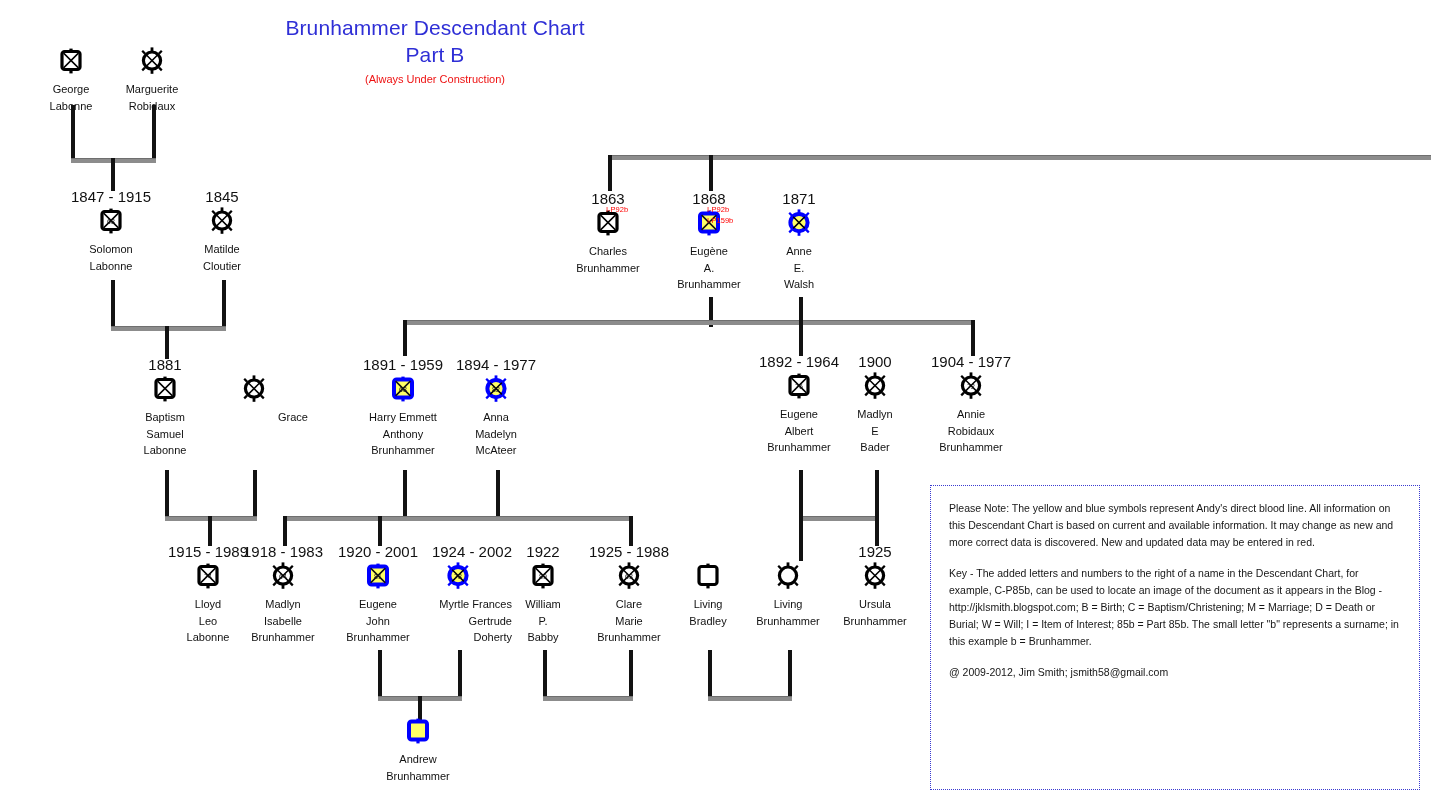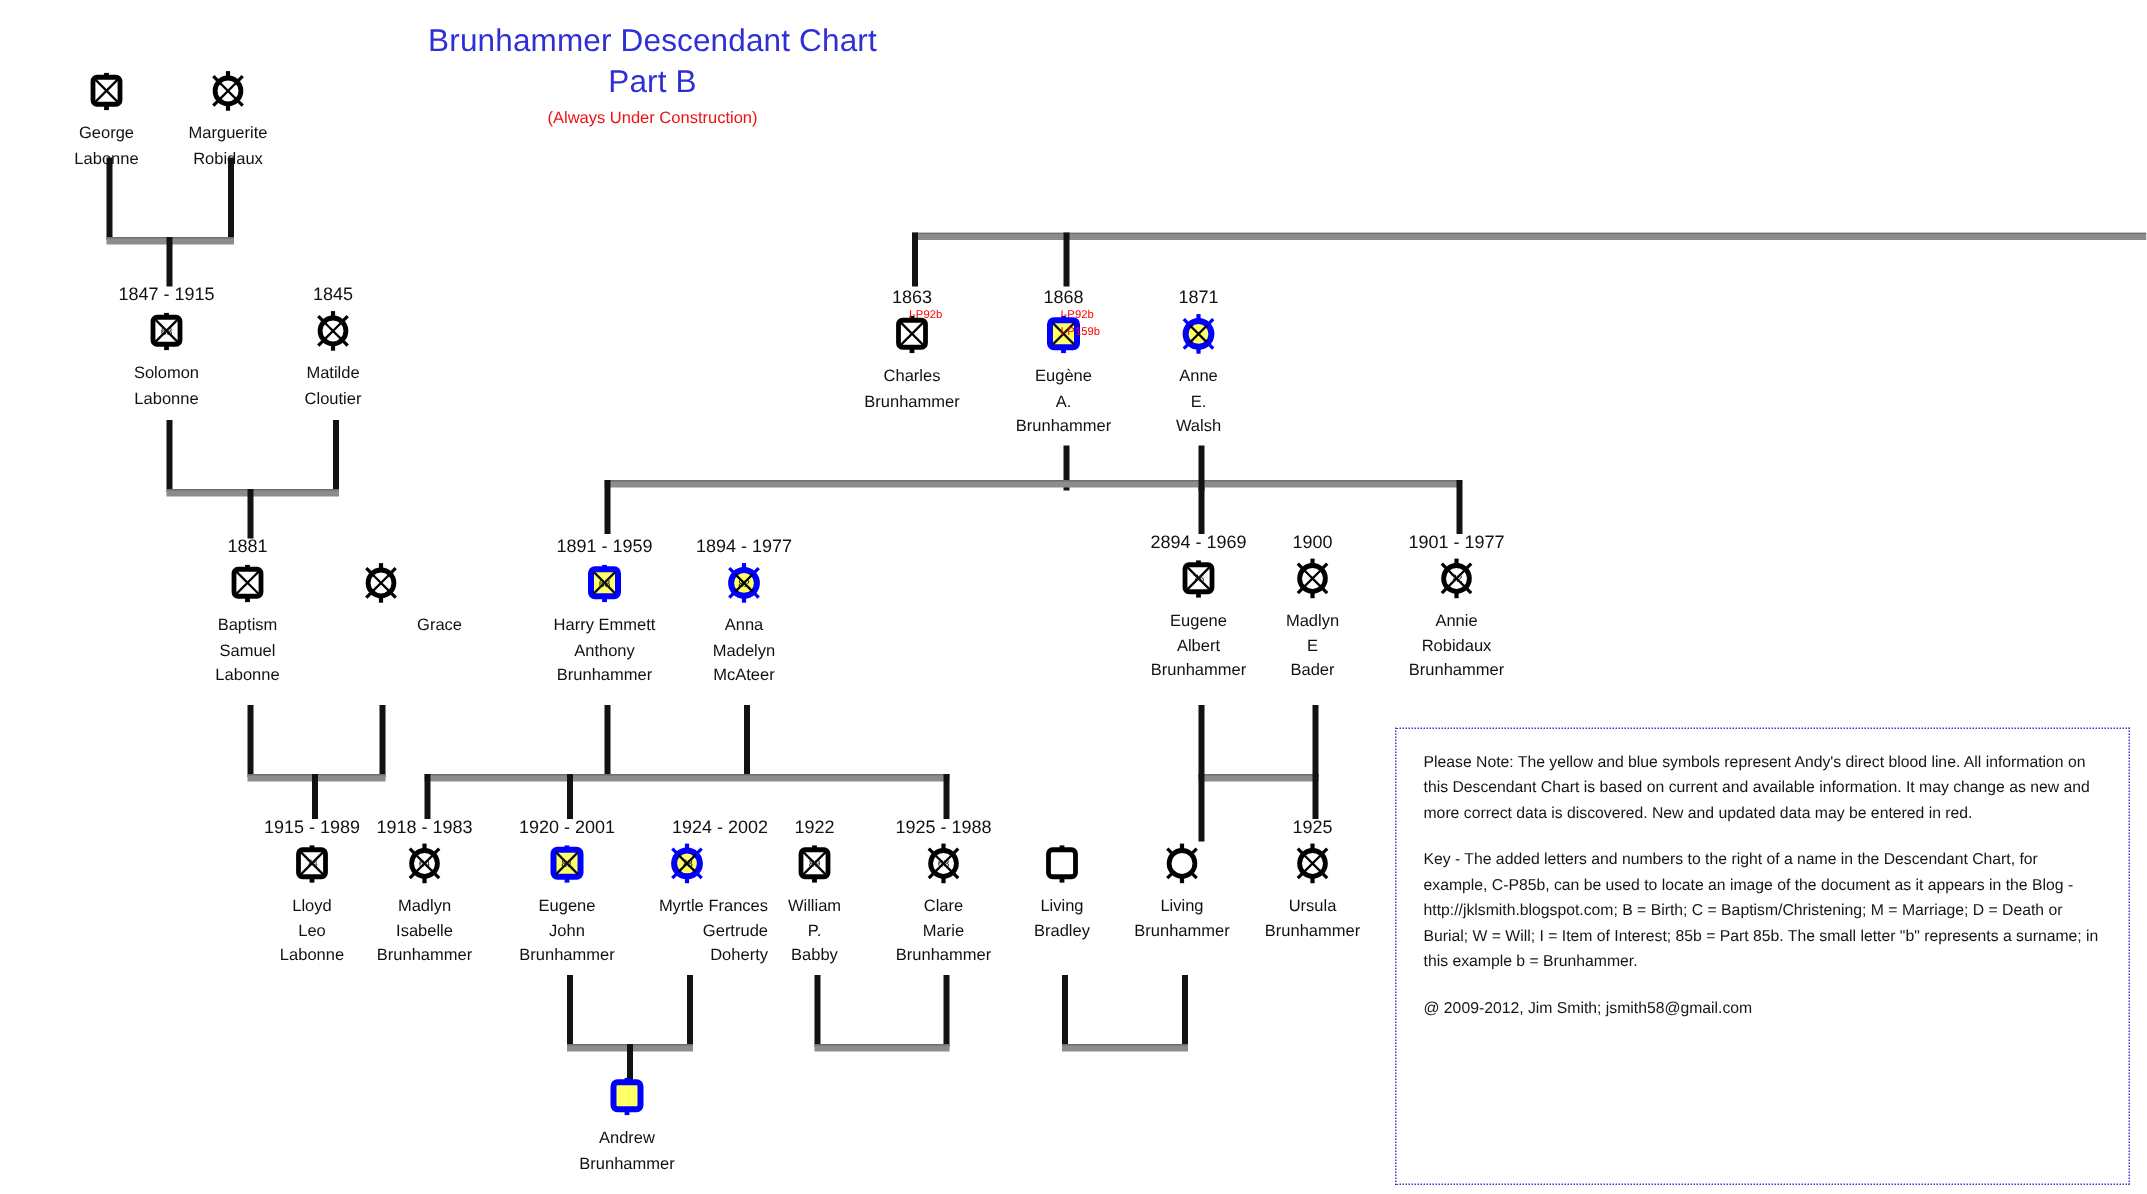"1847 - 1915" .p-dates { font-size: 12px -> 15px }
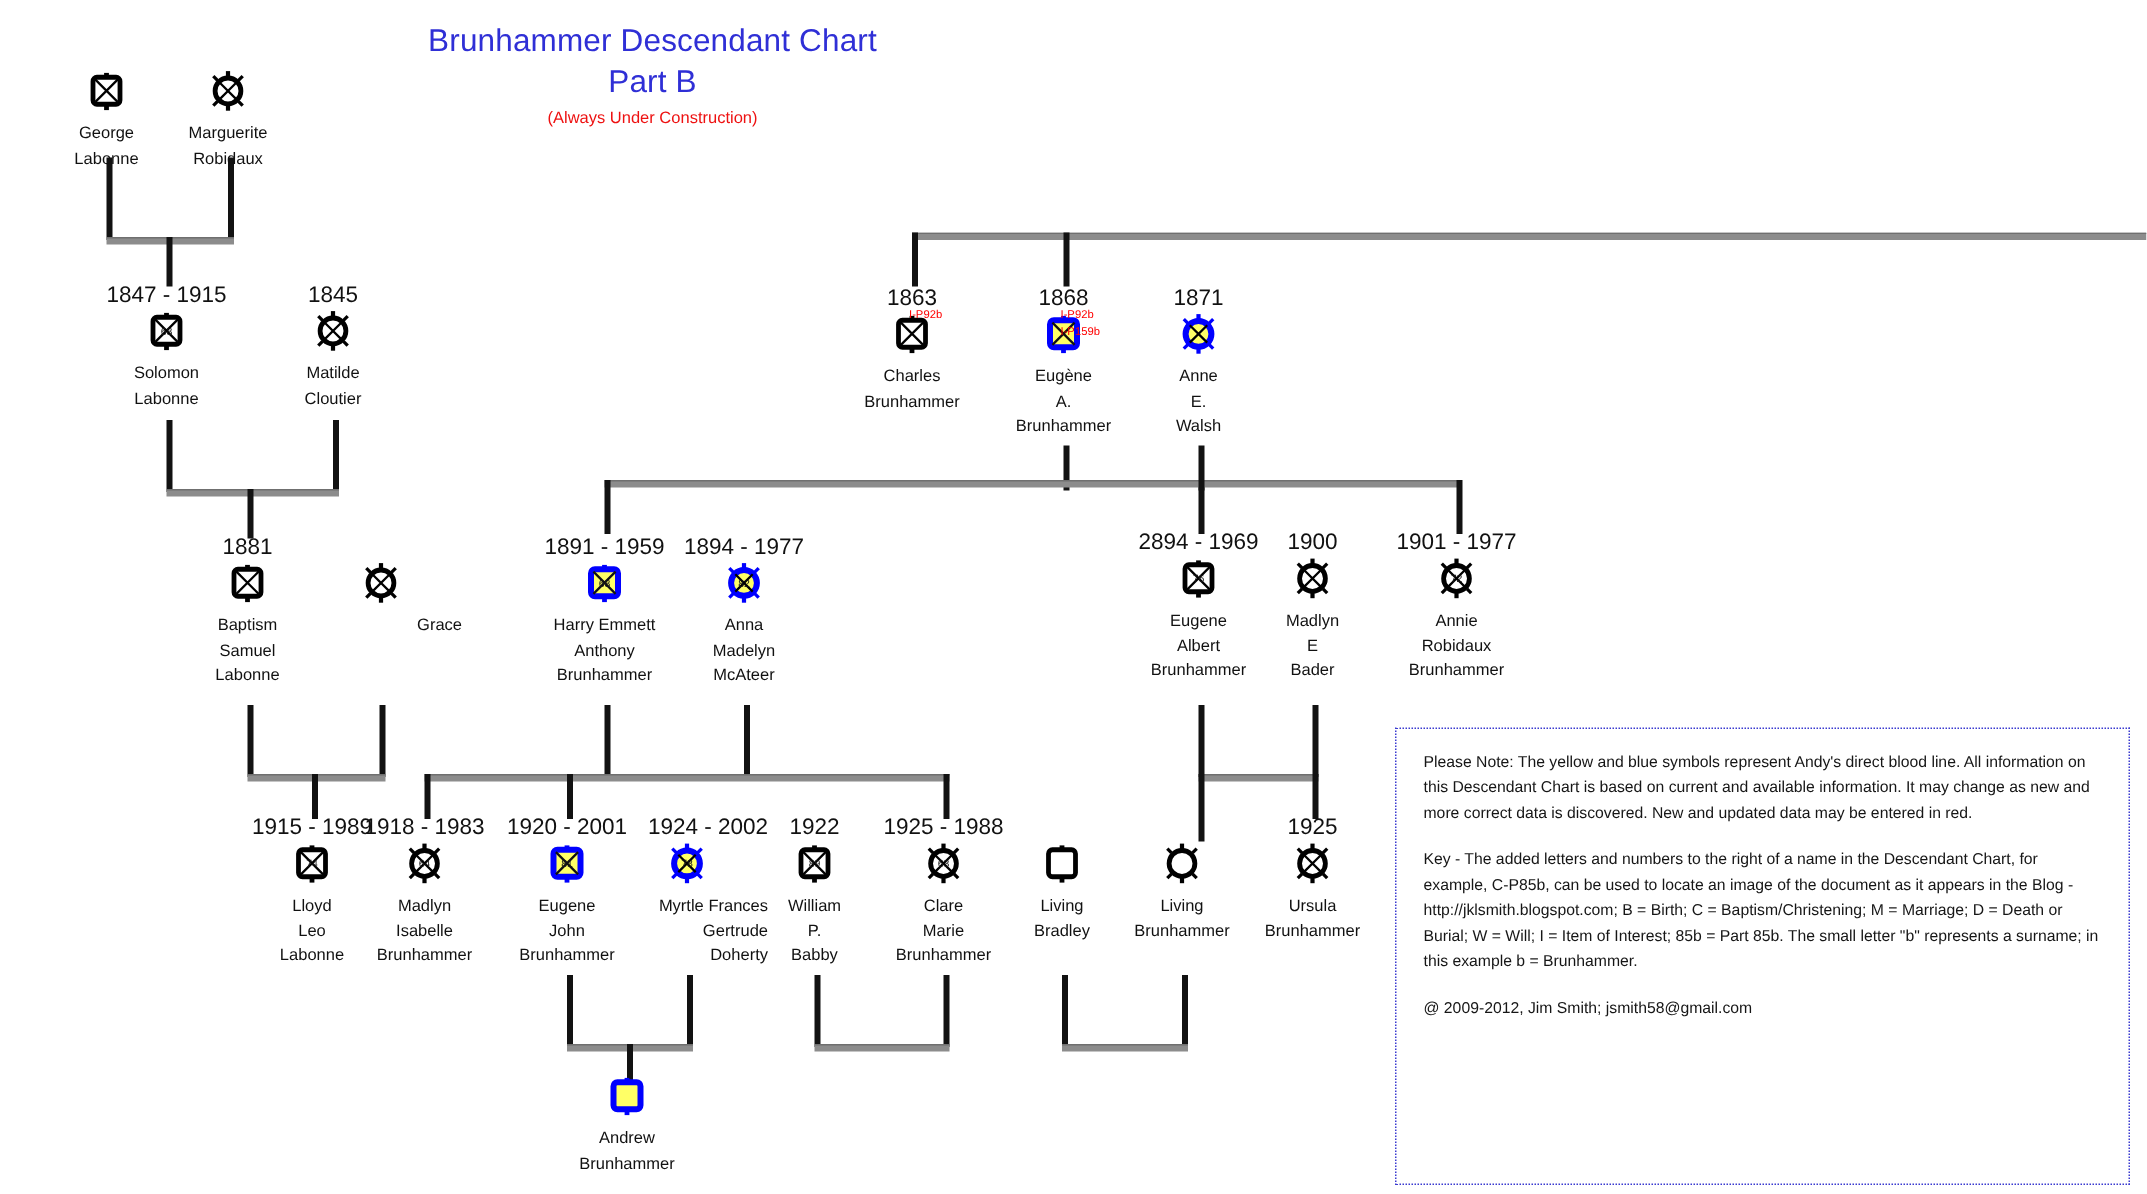"2894 - 1969" div.p-dates { text: 2894 - 1969 -> 1892 - 1964 }
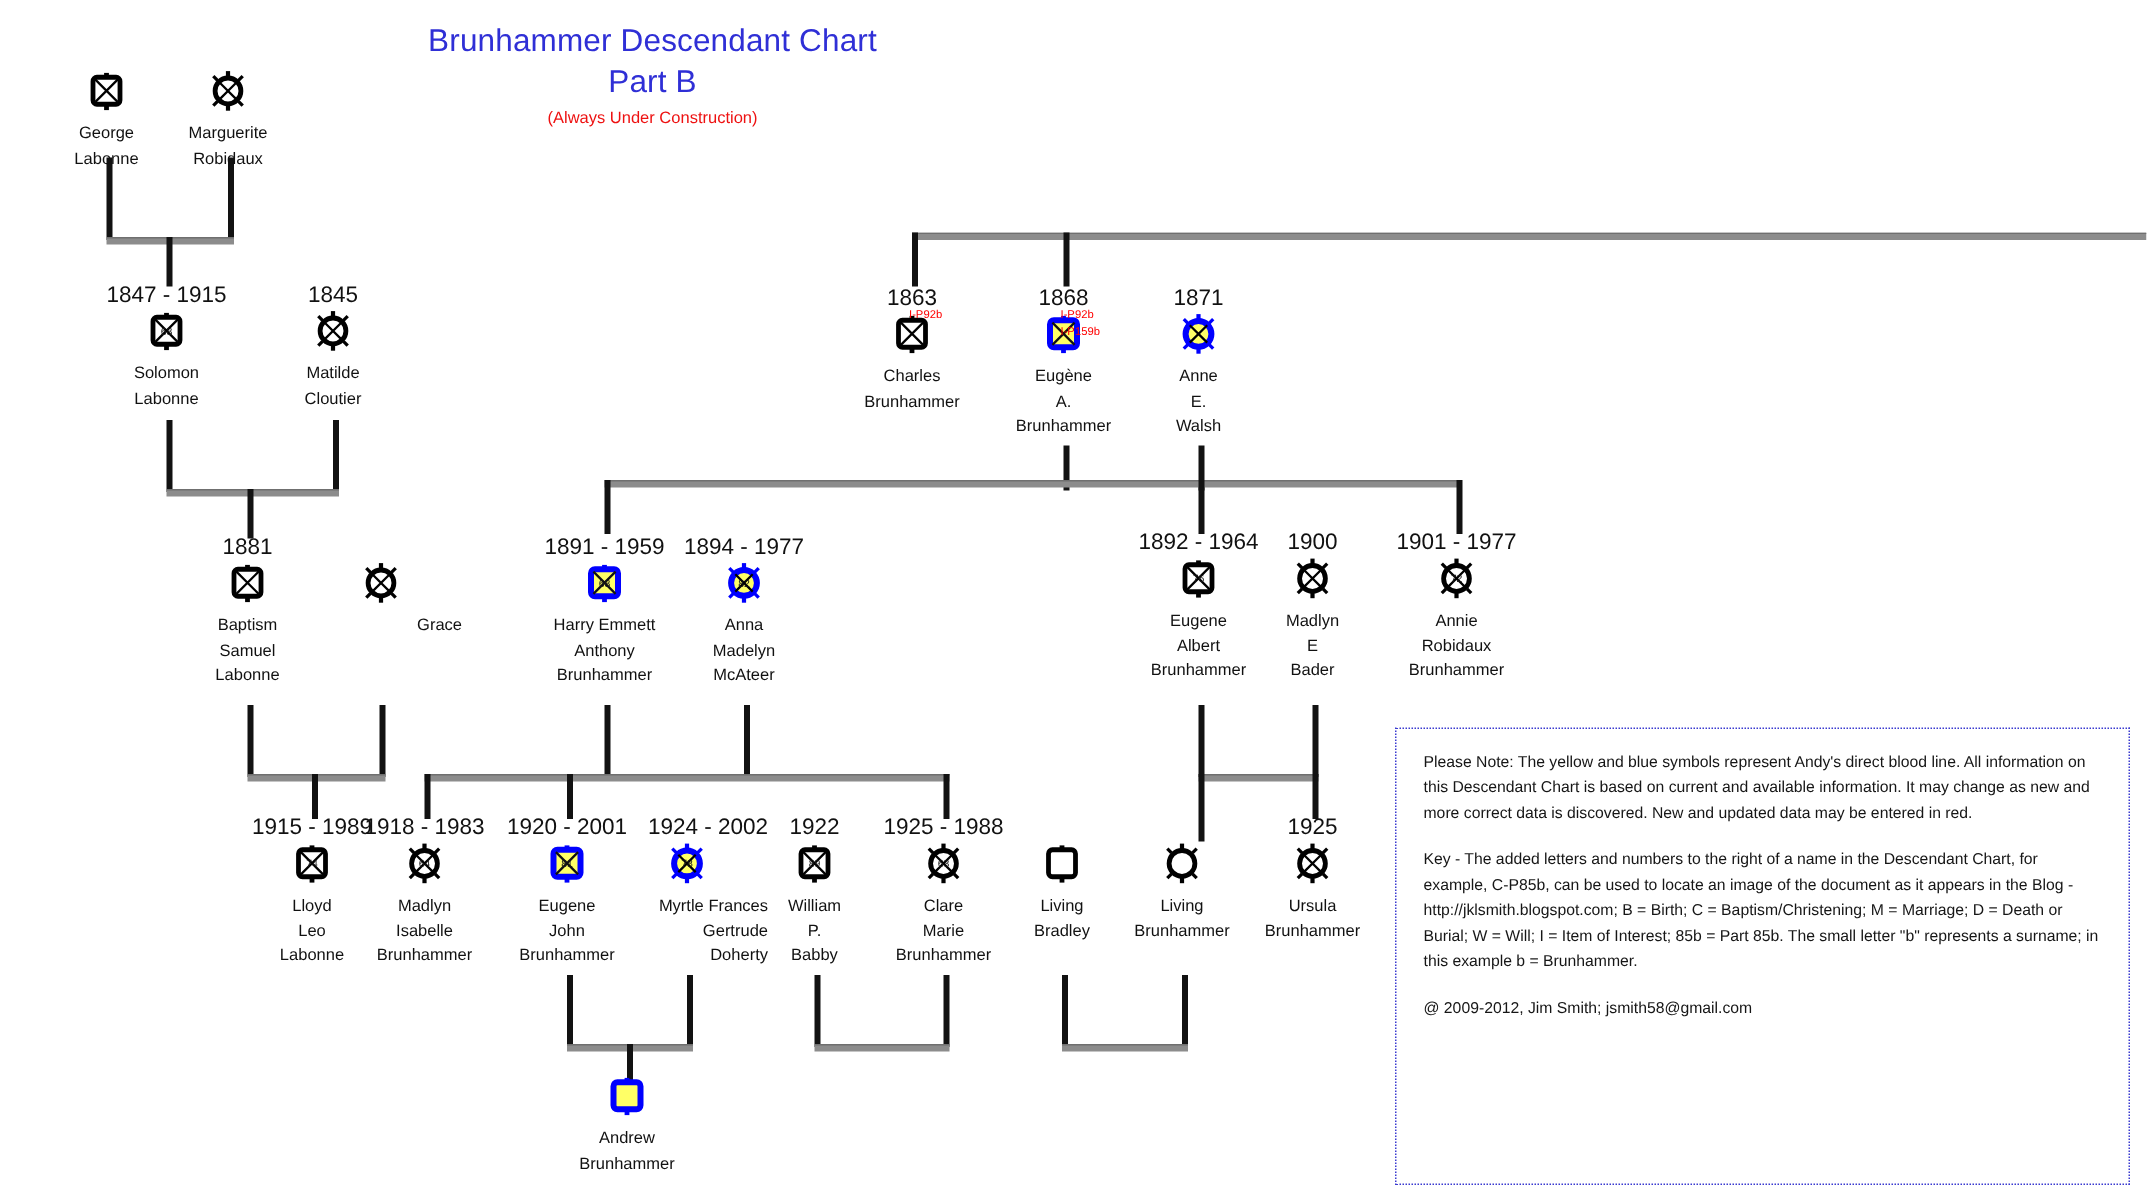"1901 - 1977" div.p-dates { text: 1901 -> 1904 }
